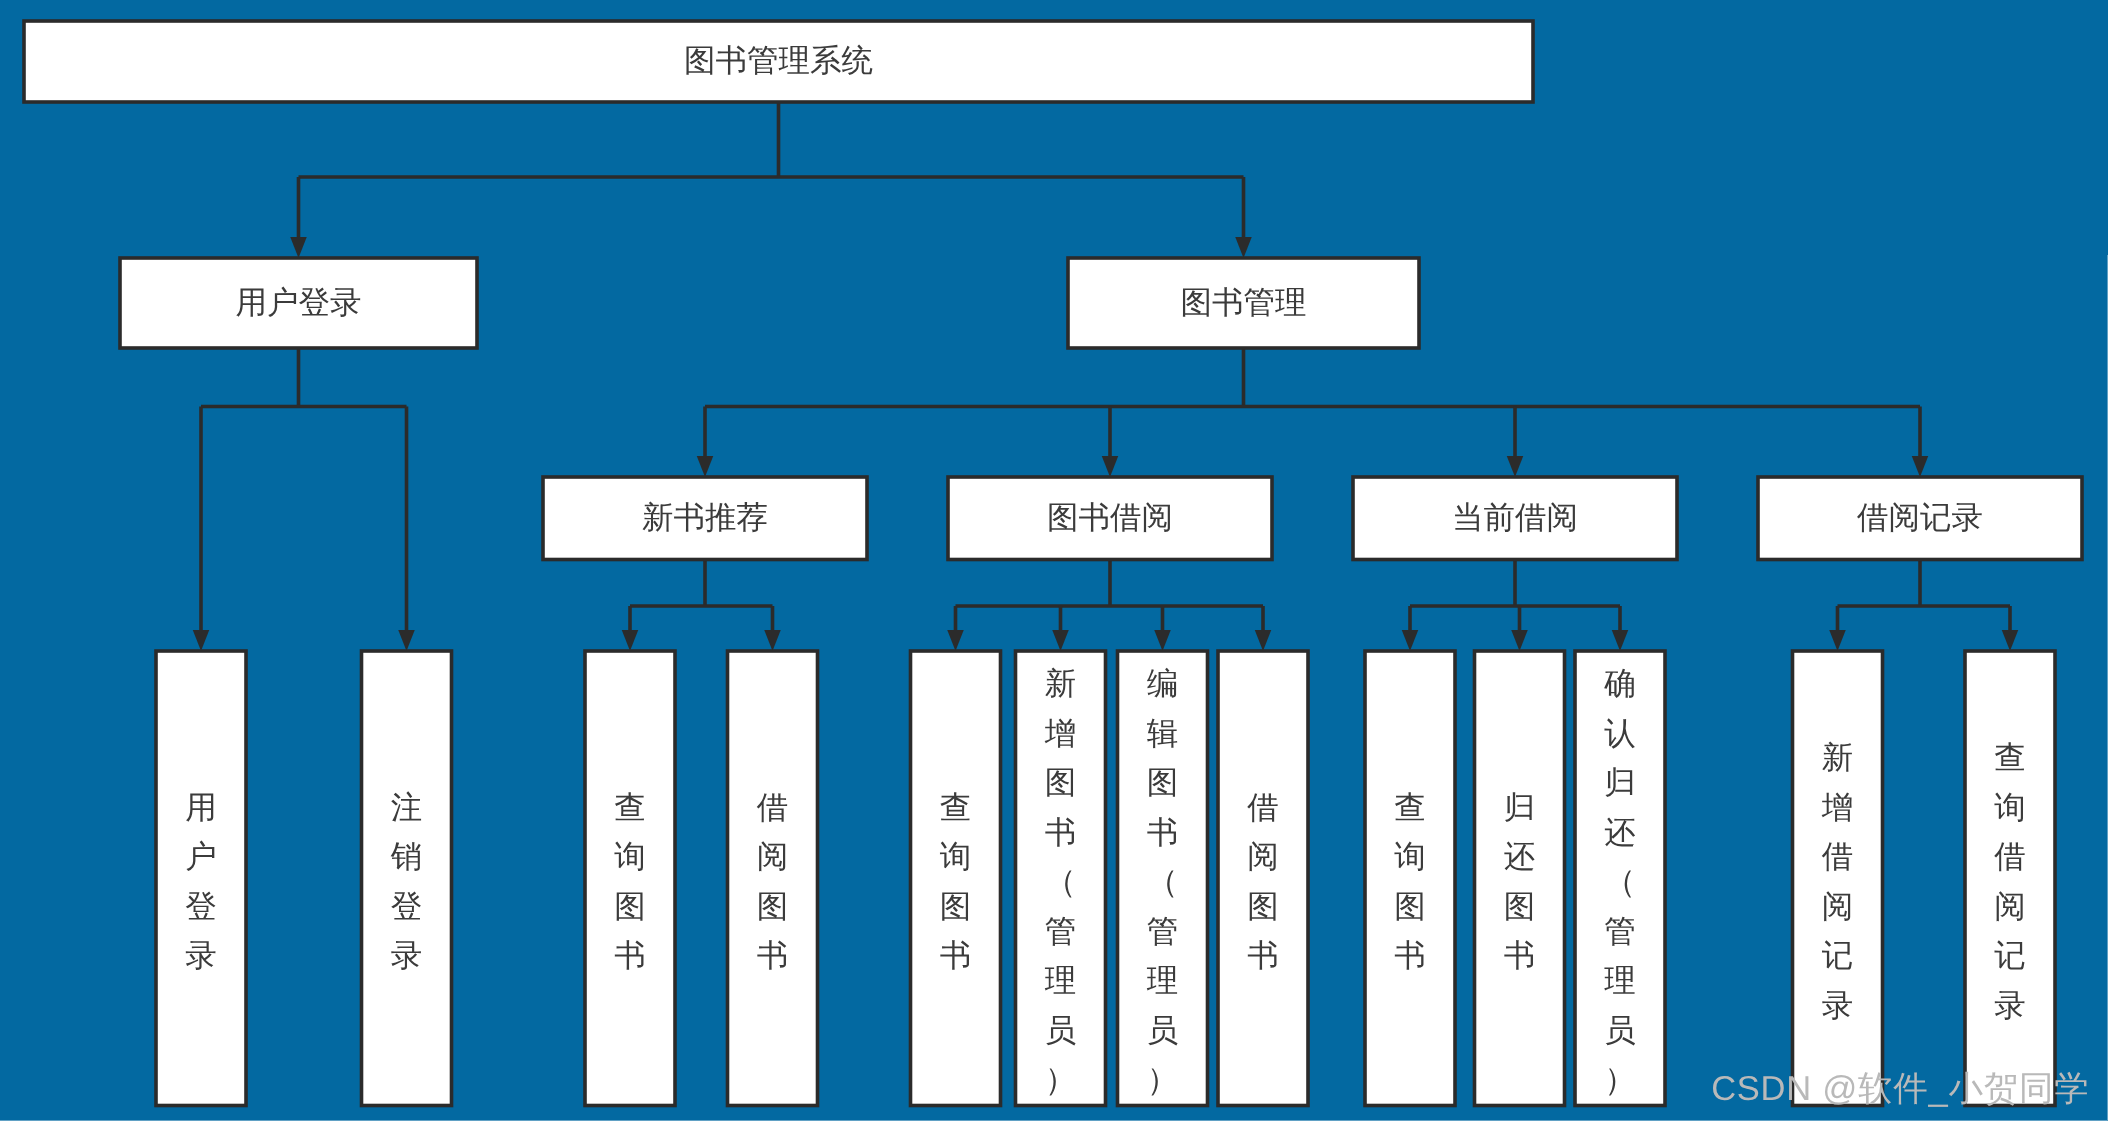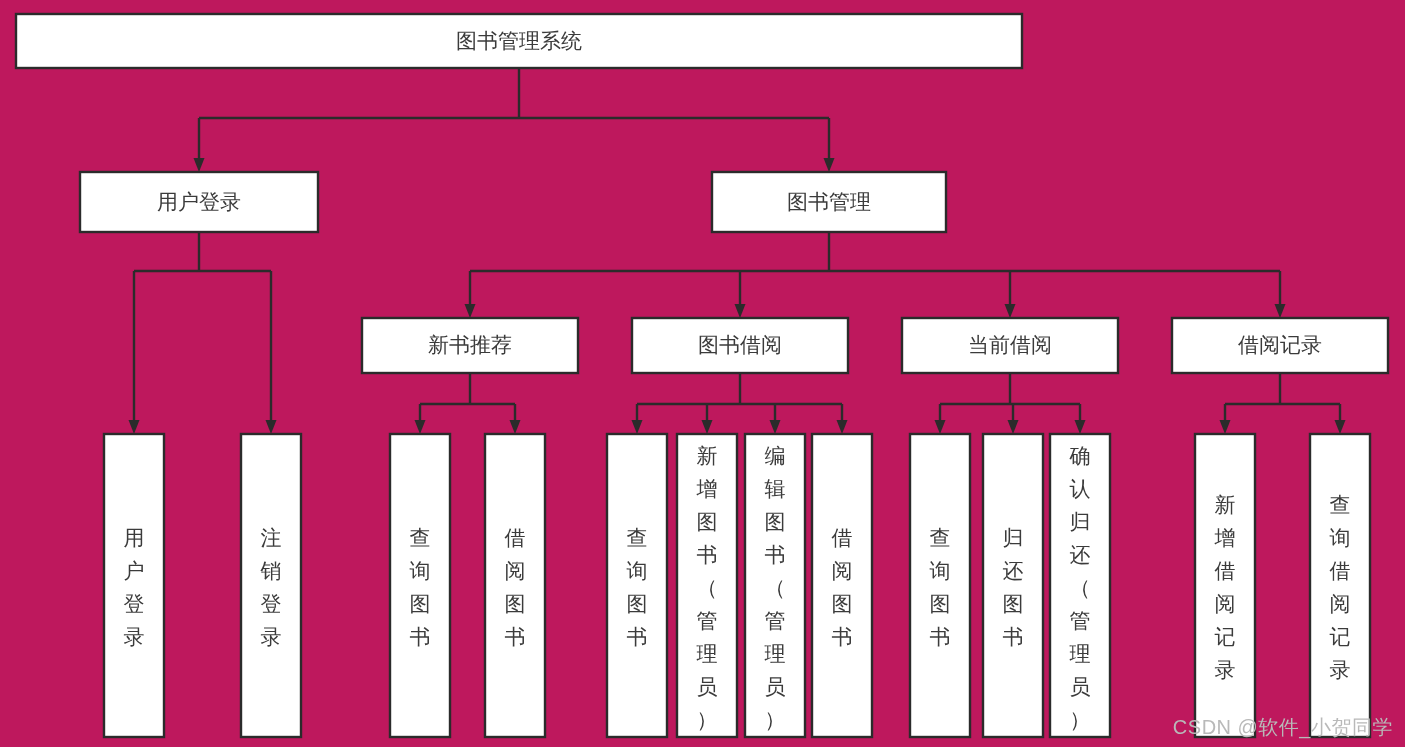"图书管理系统" #diagram-root { background: #be185d -> #0369a1 }
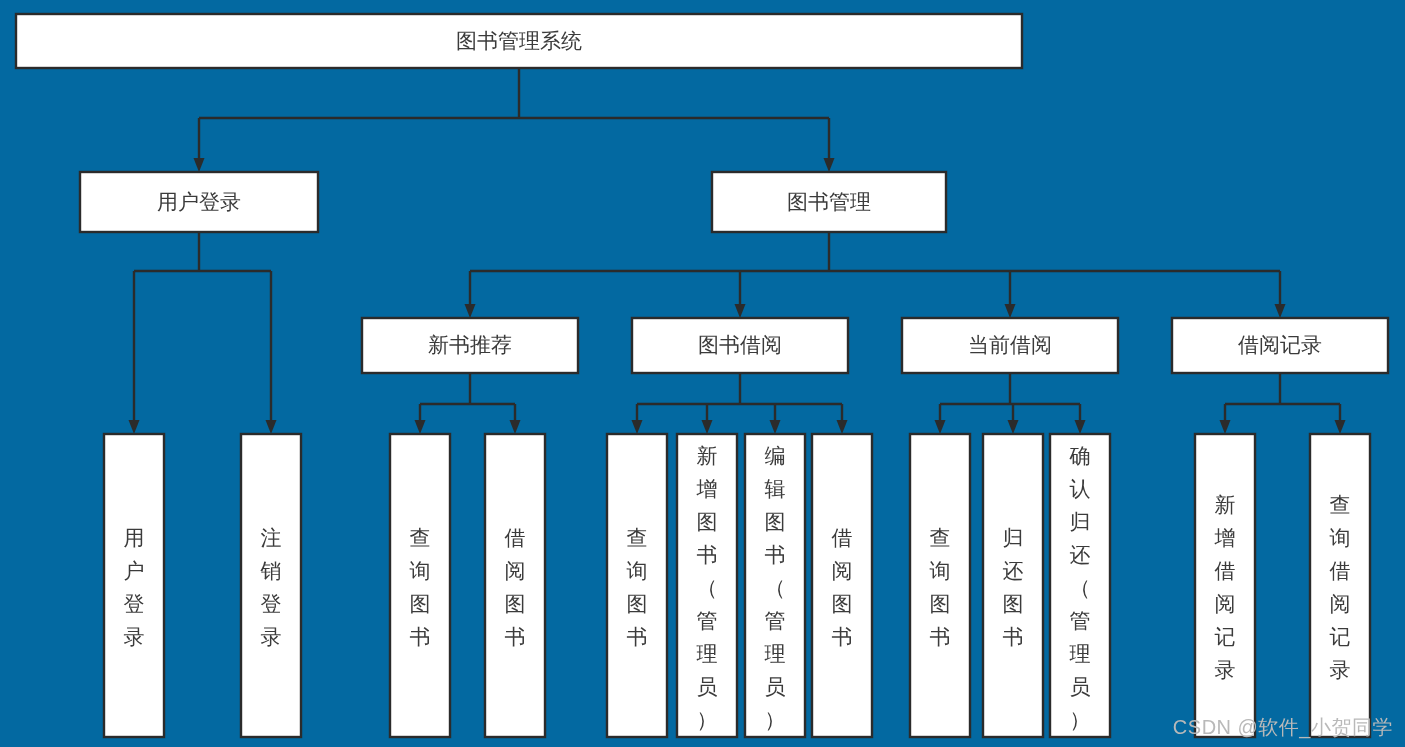"CSDN @软件_小贺同学" .watermark { font-size: 20px -> 23px }
